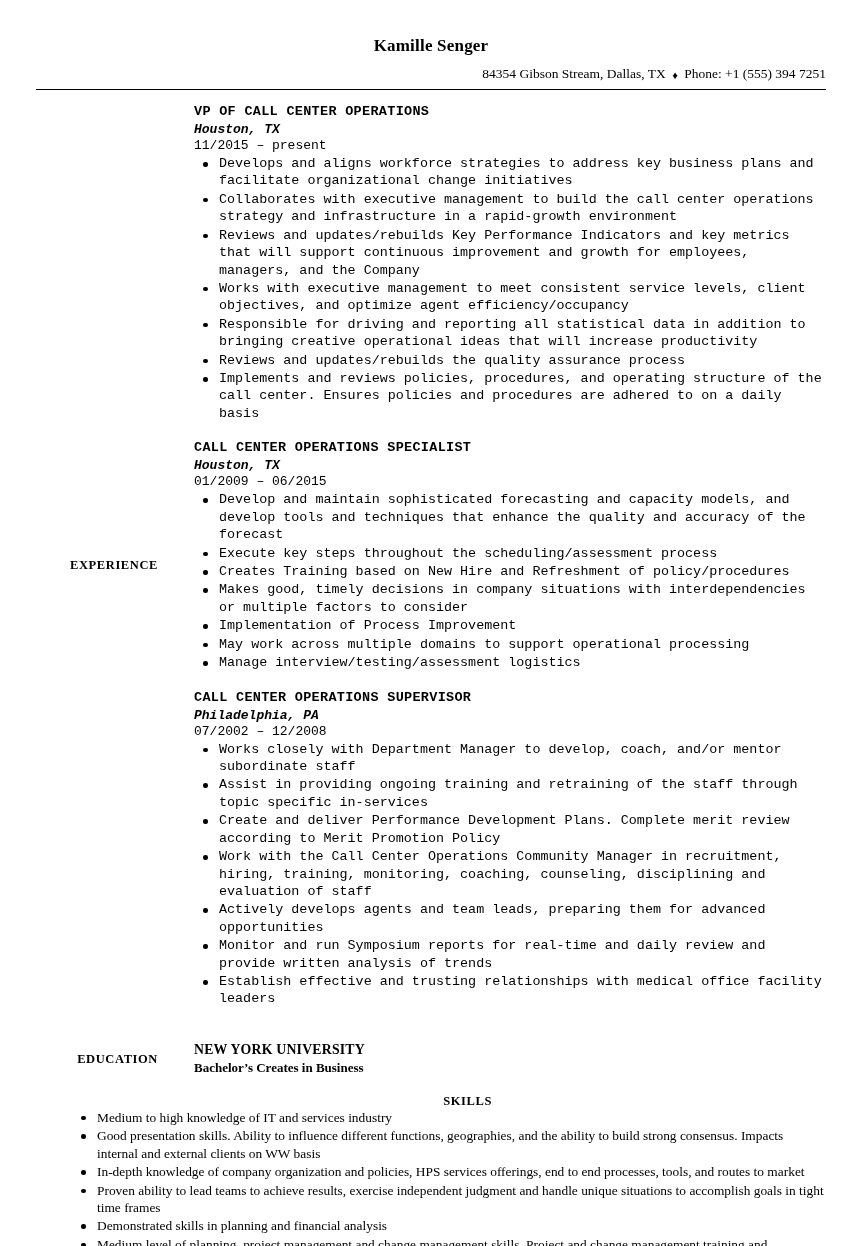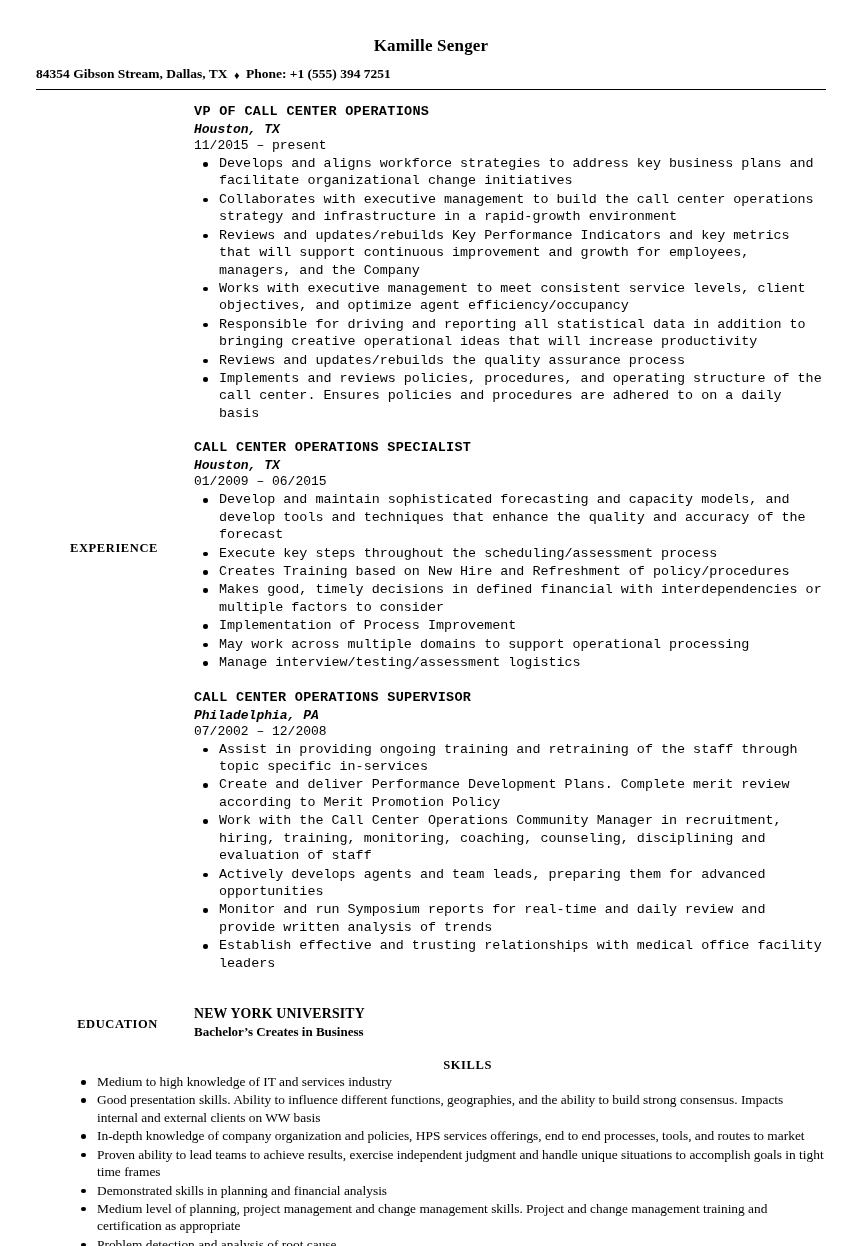"84354 Gibson Stream, Dallas, TX" .contact { font-weight: bold -> normal; text-align: left -> right }
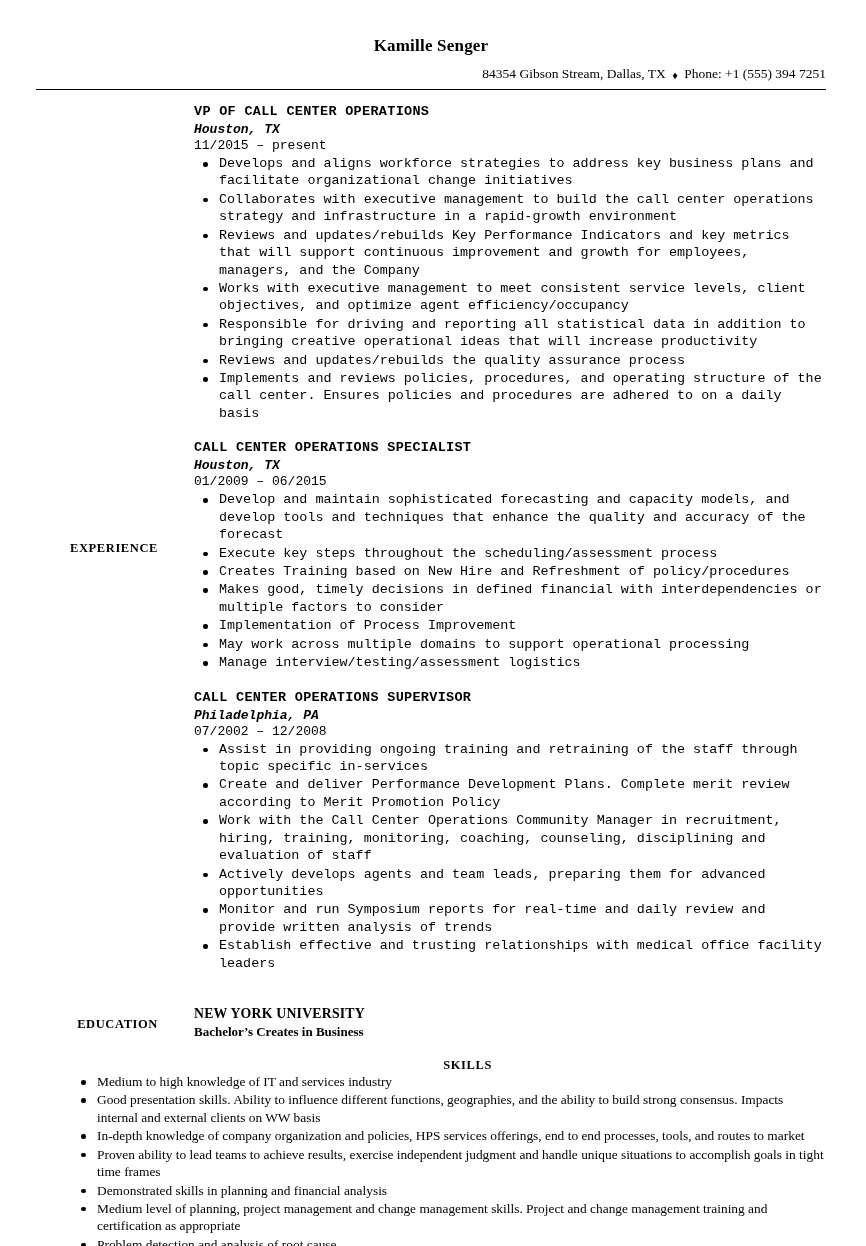"Makes good, timely decisions in" li { text: defined financial -> company situations }
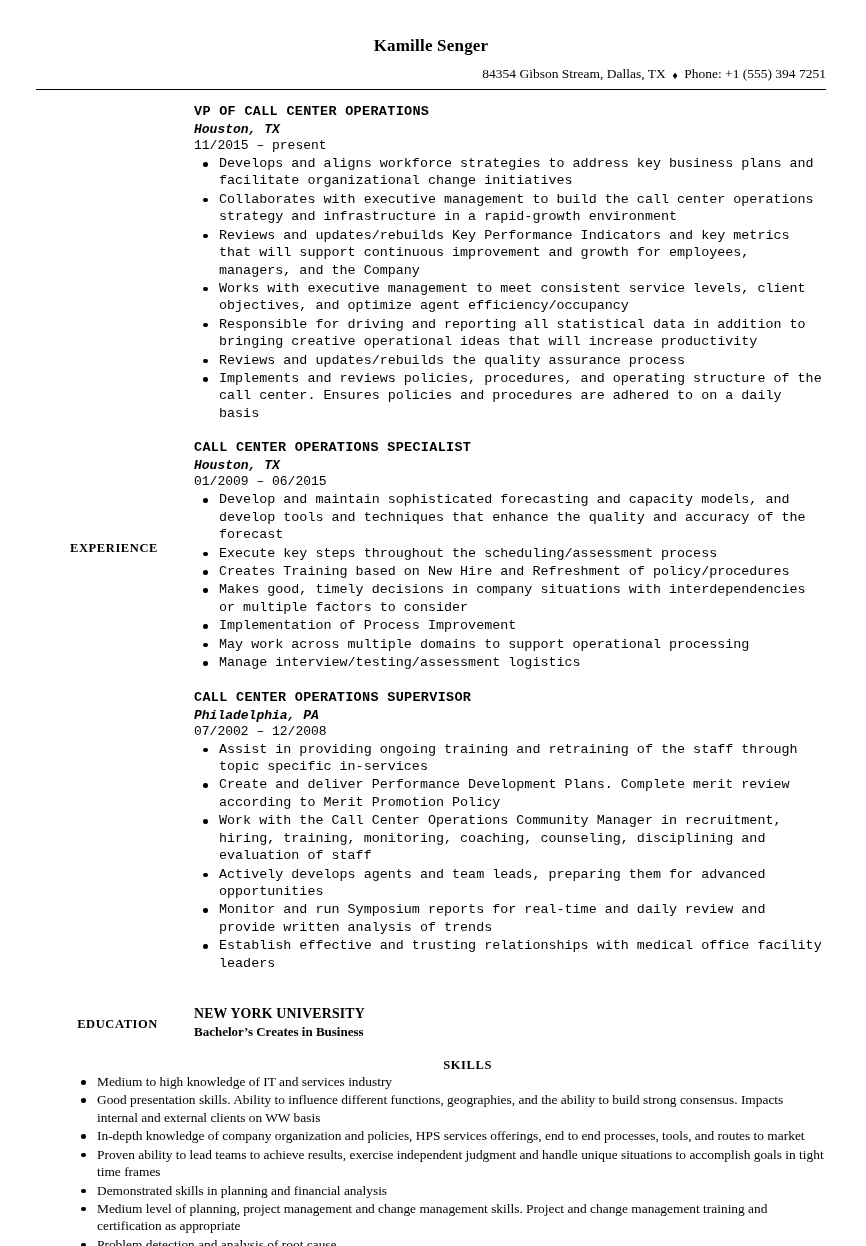"Works closely with Department Manager" li { html: none -> <li>Works closely with Department Manager to develop, coach, and/or mentor subordinate staff</li> }
